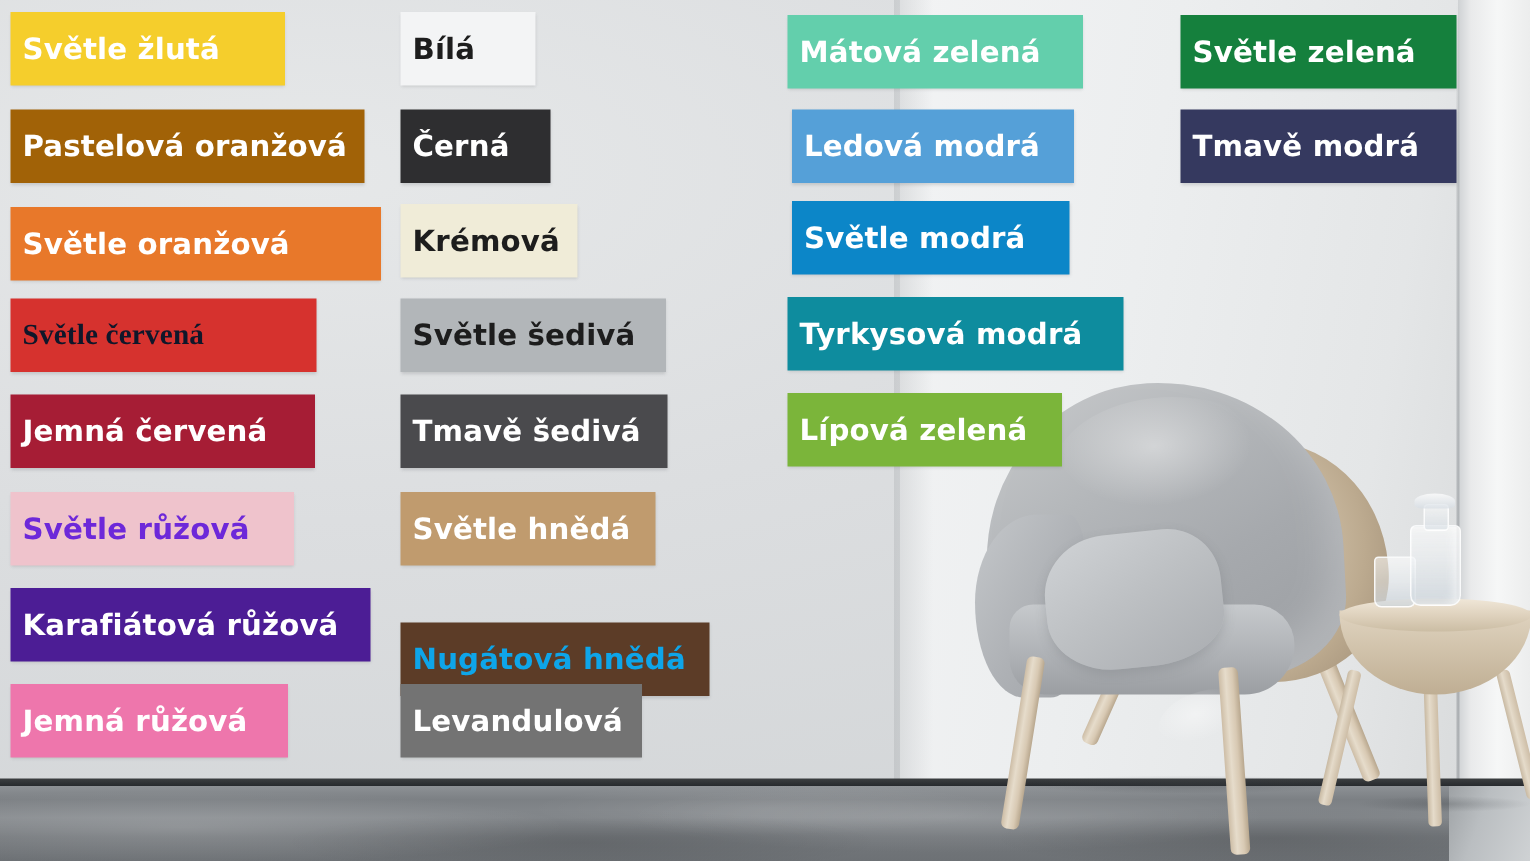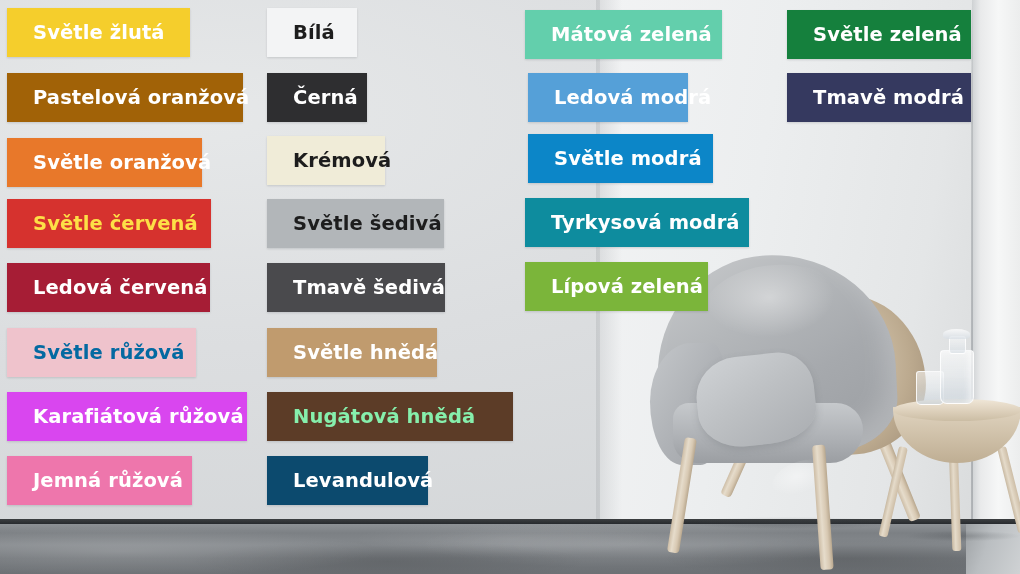"Světle žlutá" .swatch { padding: 0 26px -> 0 8px }
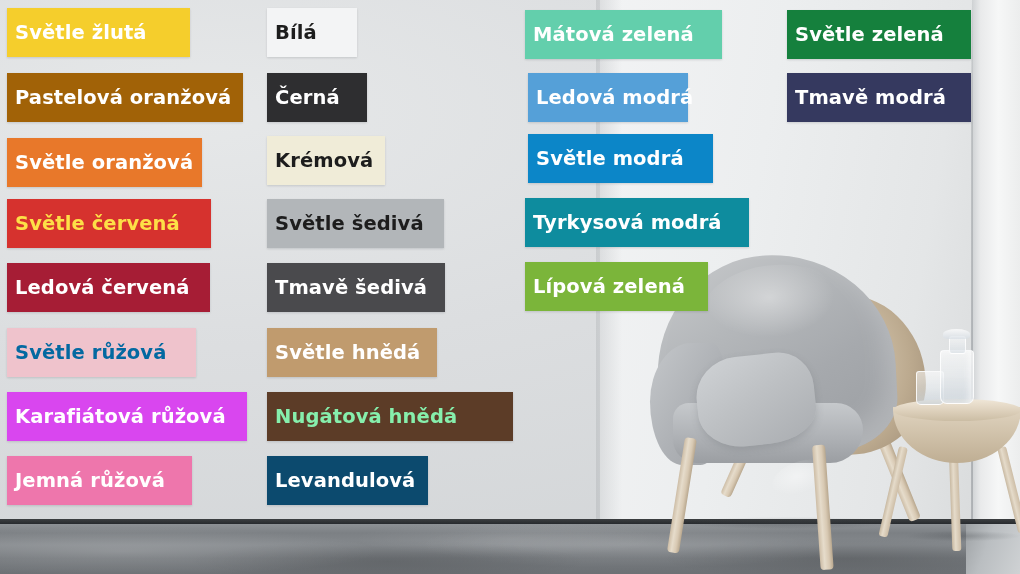"Ledová modrá" div.swatch { width: 160px -> 188px }
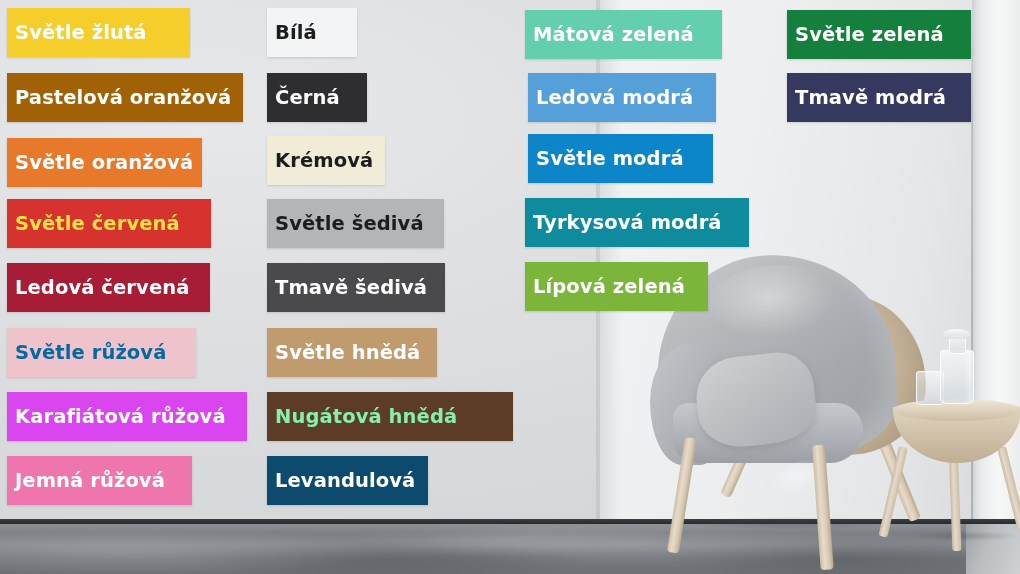"Světle oranžová" div.swatch { width: 195px -> 247px }
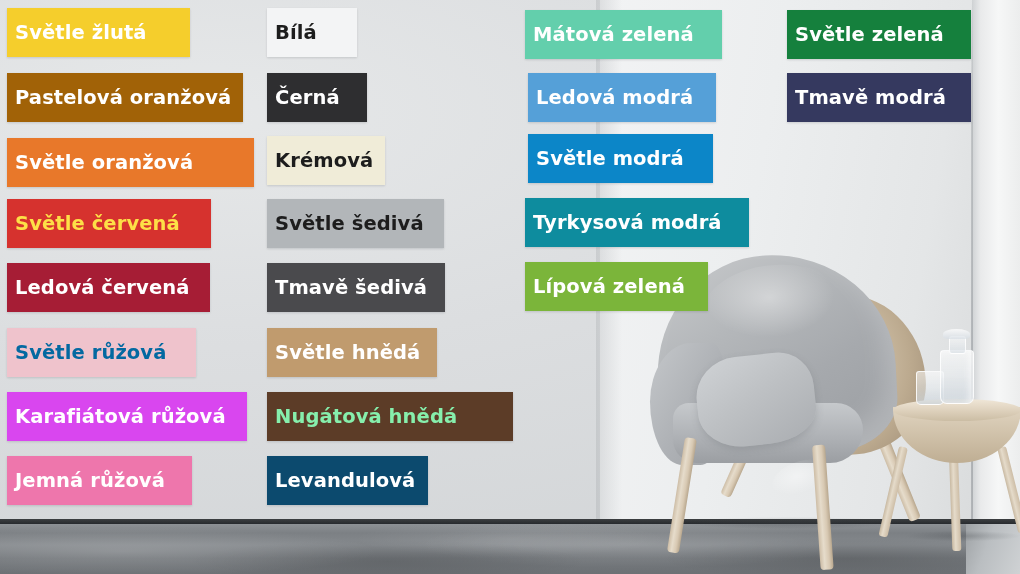"Světle červená" div.swatch { color: #fde047 -> #0f172a; font-family: none -> Liberation Serif, serif }
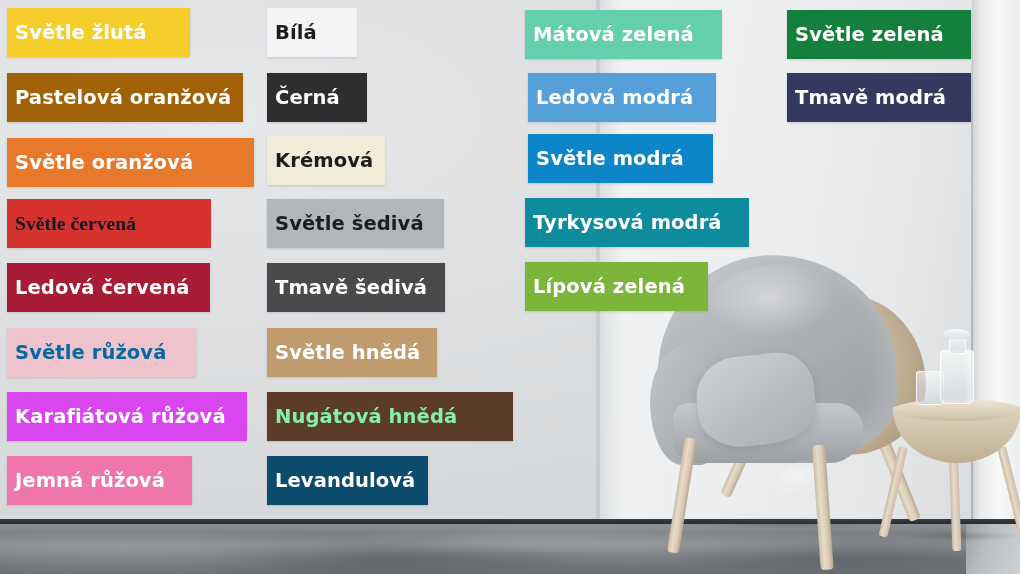"Ledová červená" div.swatch { text: Ledová -> Jemná }
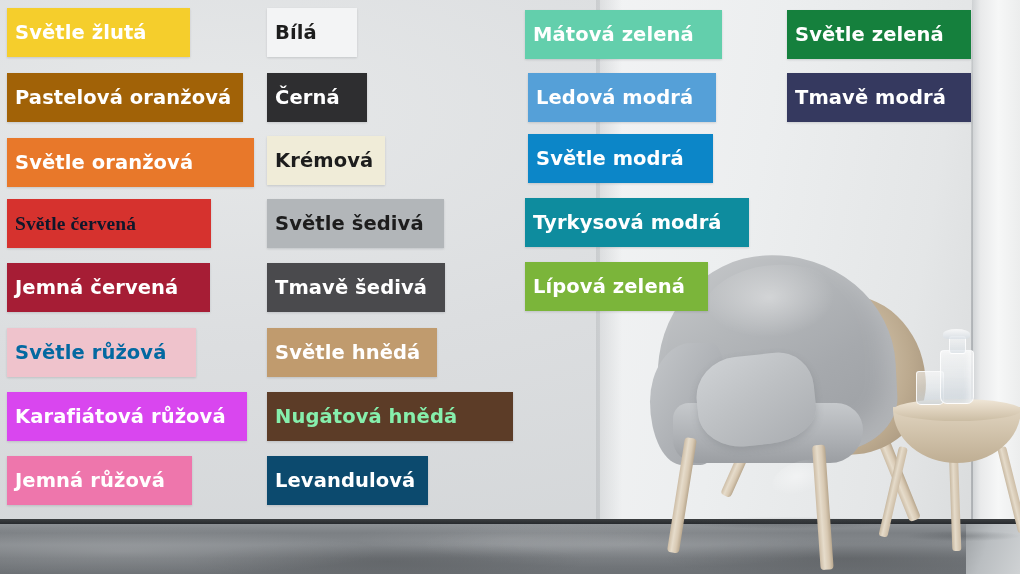"Světle růžová" div.swatch { color: #0369a1 -> #6d28d9 }
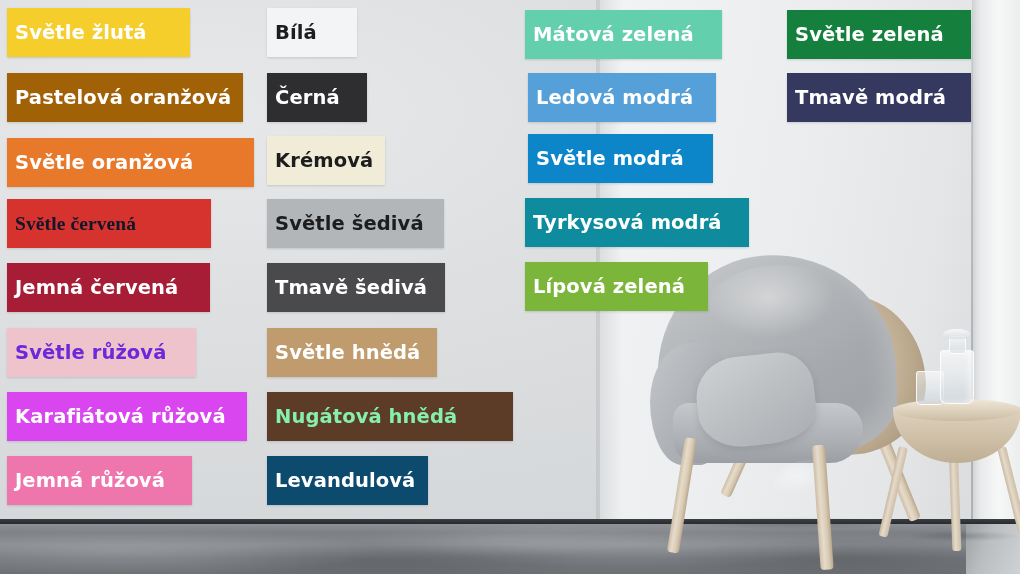"Karafiátová růžová" div.swatch { background: #d946ef -> #4c1d95 }
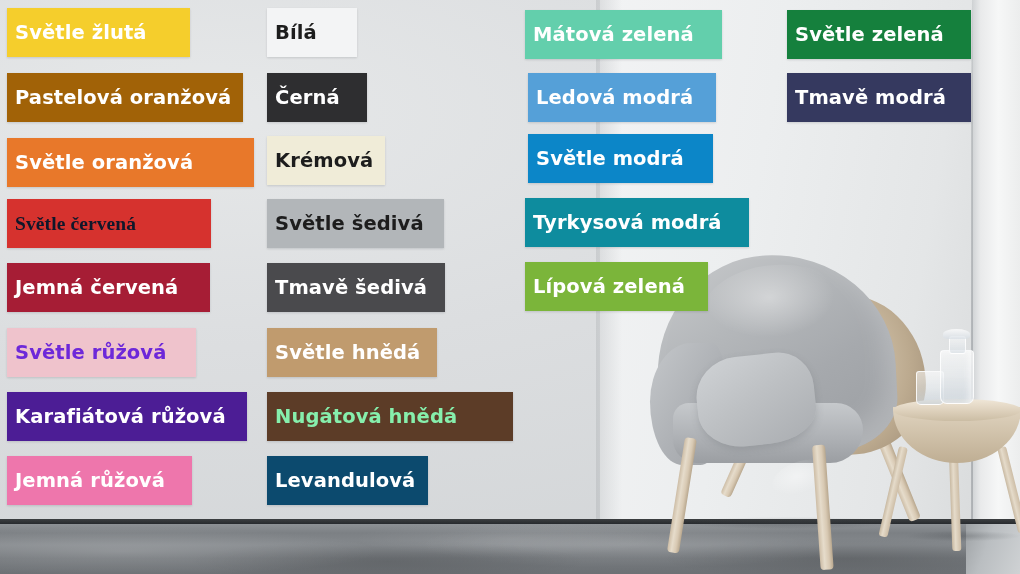"Nugátová hnědá" div.swatch { color: #86efac -> #0ea5e9; top: 392px -> 415px; width: 246px -> 206px }
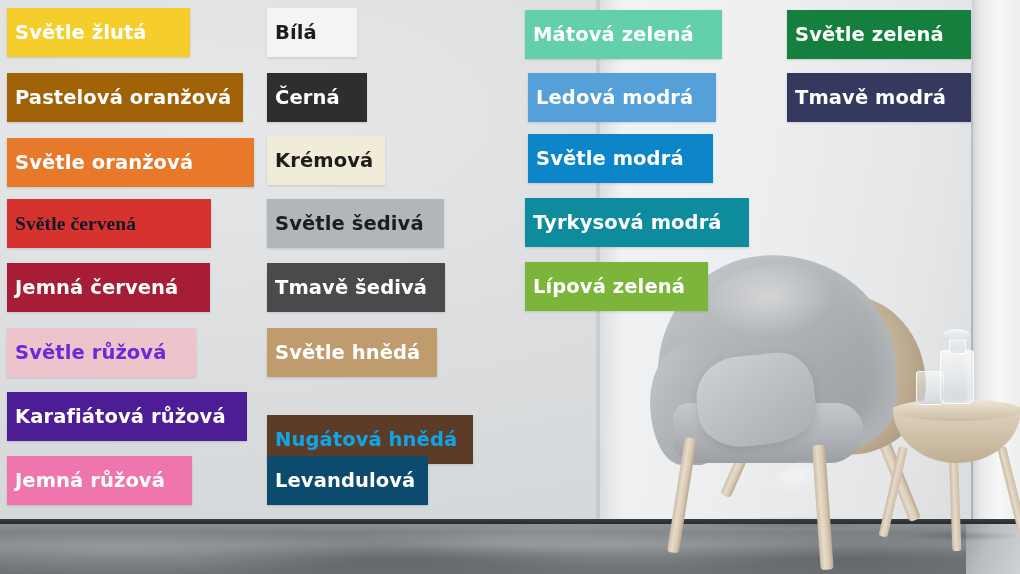"Levandulová" div.swatch { background: #0c4a6e -> #737373 }
